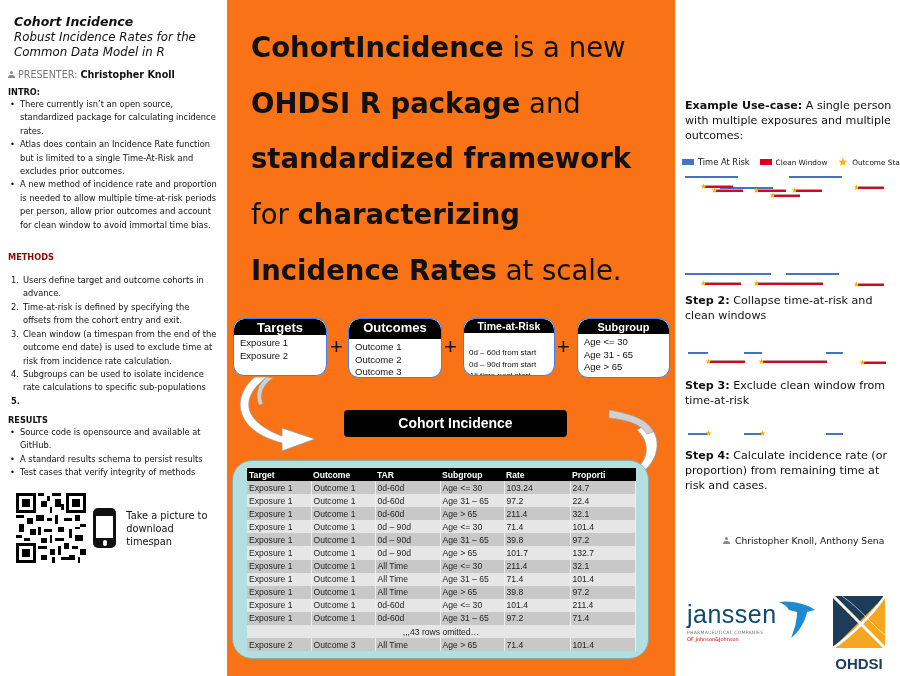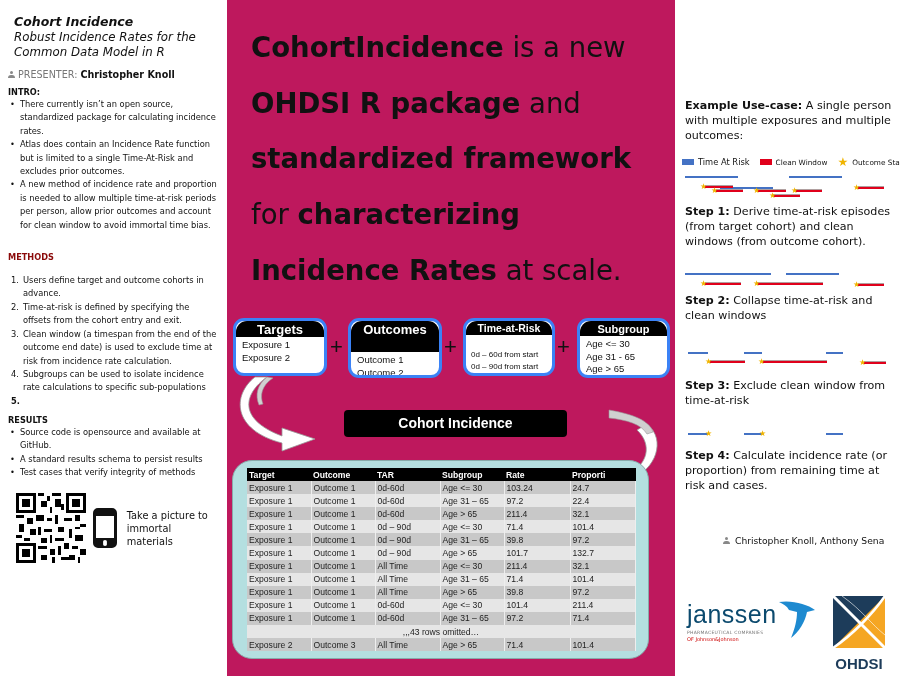"CohortIncidence is a new" .center { background: #be185d -> #f97316 }
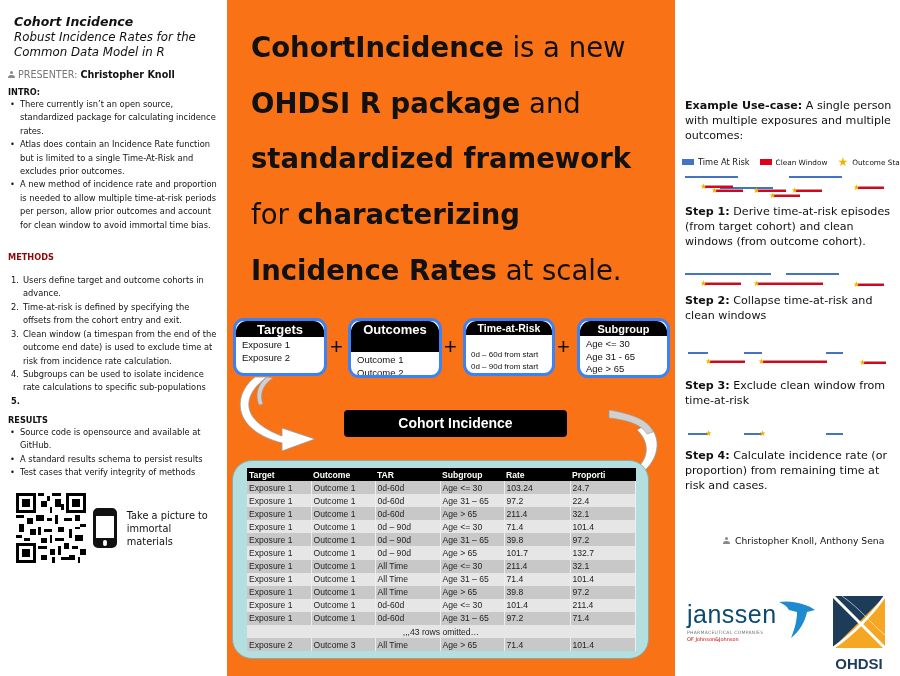"Step 1: Derive time-at-risk episodes" div.rtext { html: <div><b>Step 1:</b><span> Derive time-at-risk episodes (from target cohort) and clean windows (from outcome cohort).</span></div> -> none }
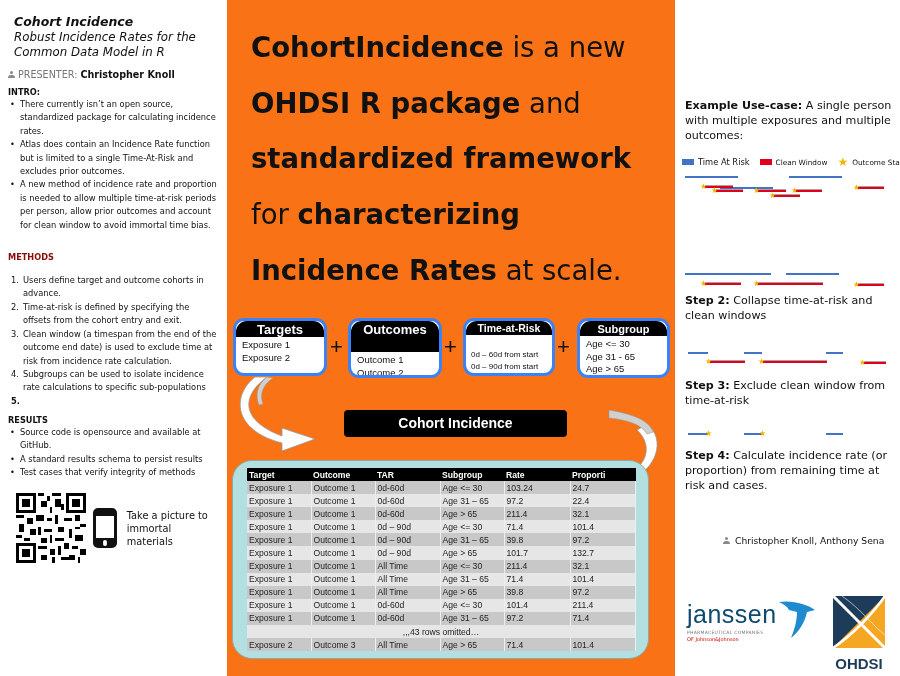"Targets" .box { border: 3px solid #3b82f6 -> 1px solid #3b82f6 }
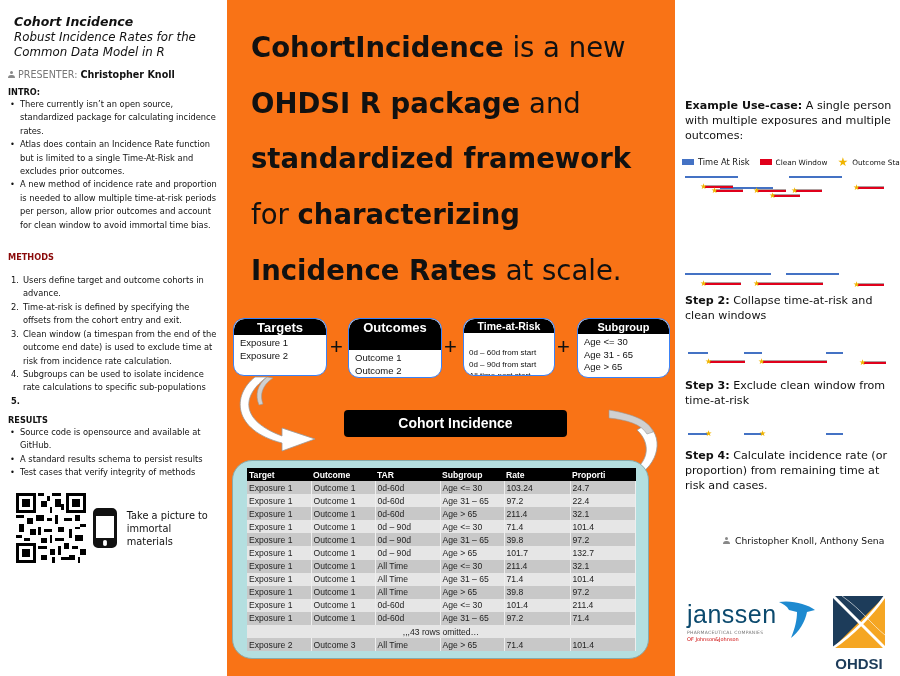"Outcomes" div.box-head { height: 31px -> 20px }
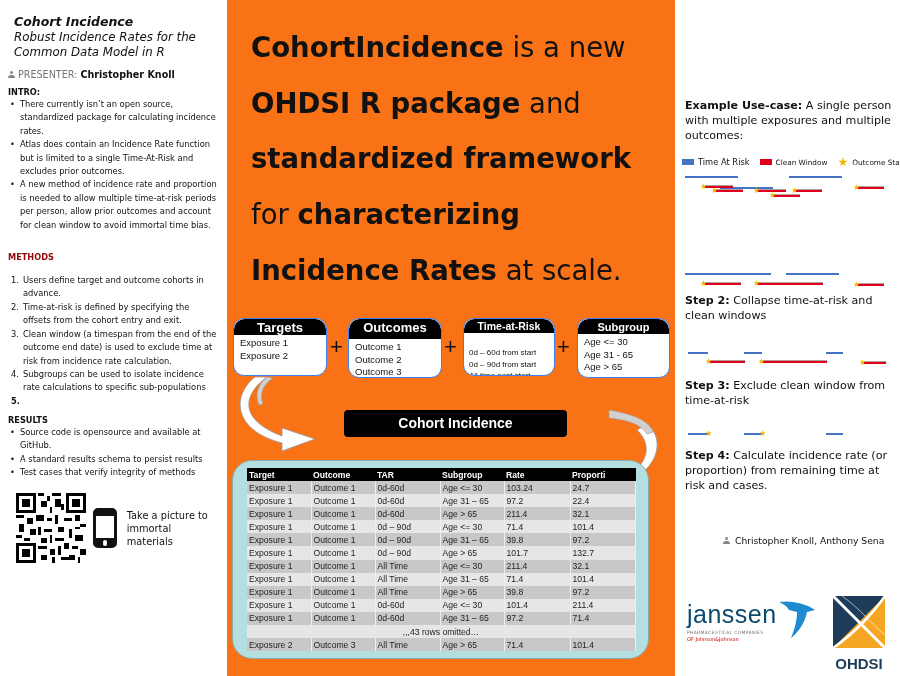"immortal materials" div { text: immortal materials -> download timespan }
